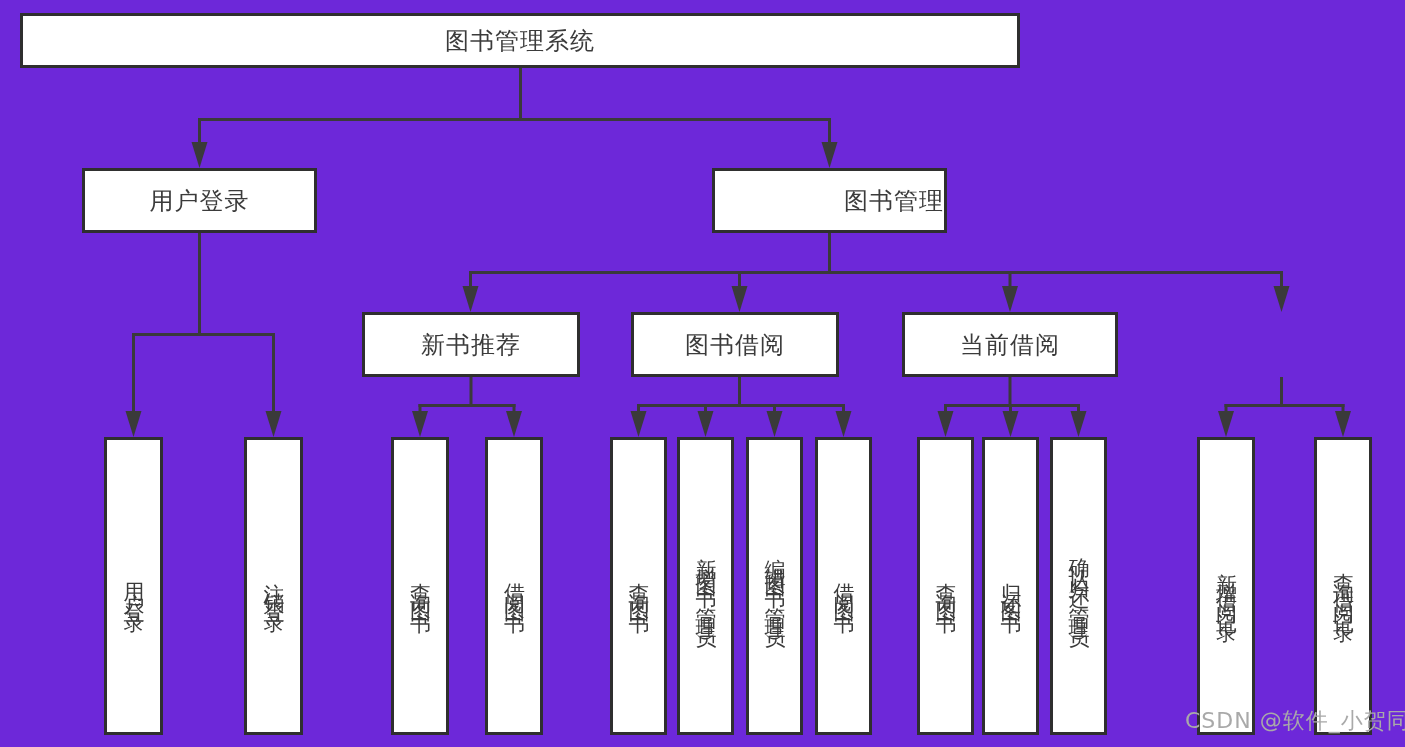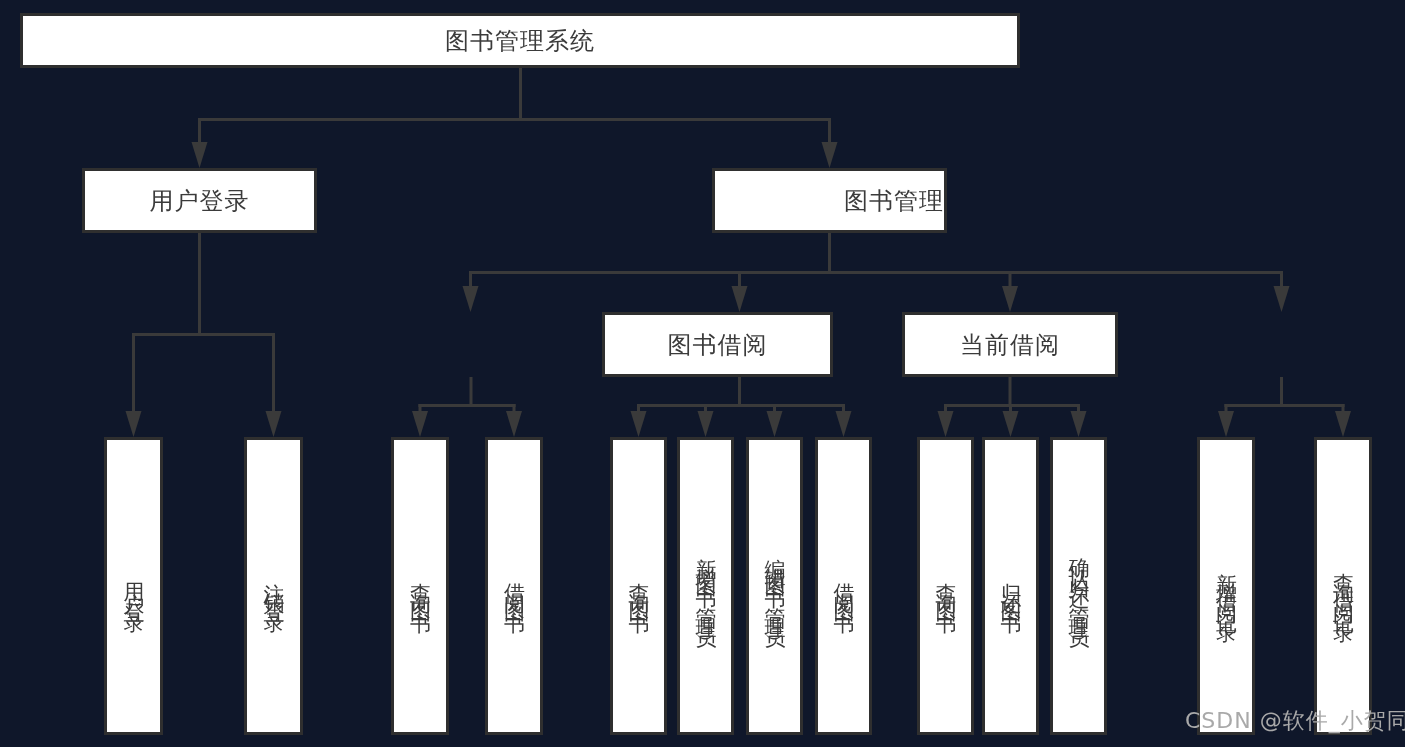"图书管理系统" #canvas { background: #0f172a -> #6d28d9 }
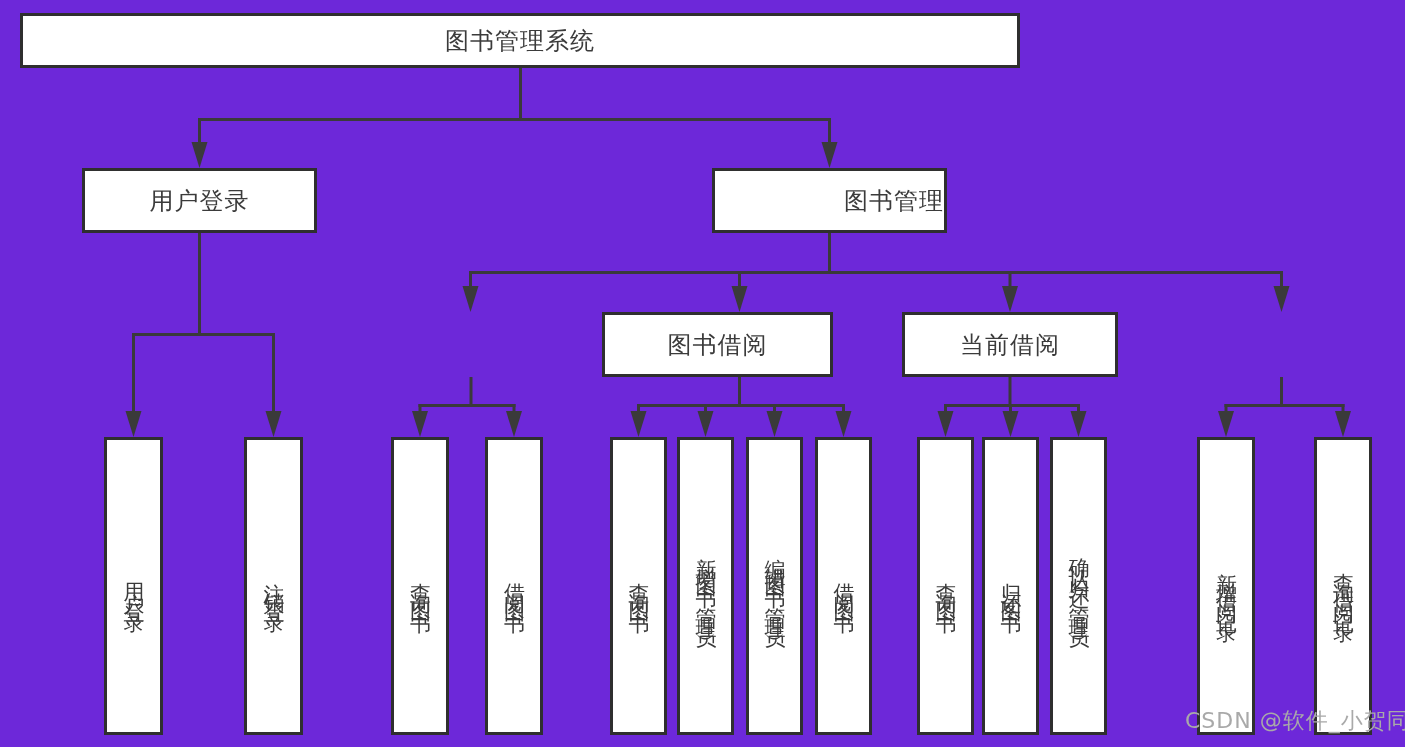"新书推荐" div.node { html: none -> <div> <span>新书推荐</span> </div> }
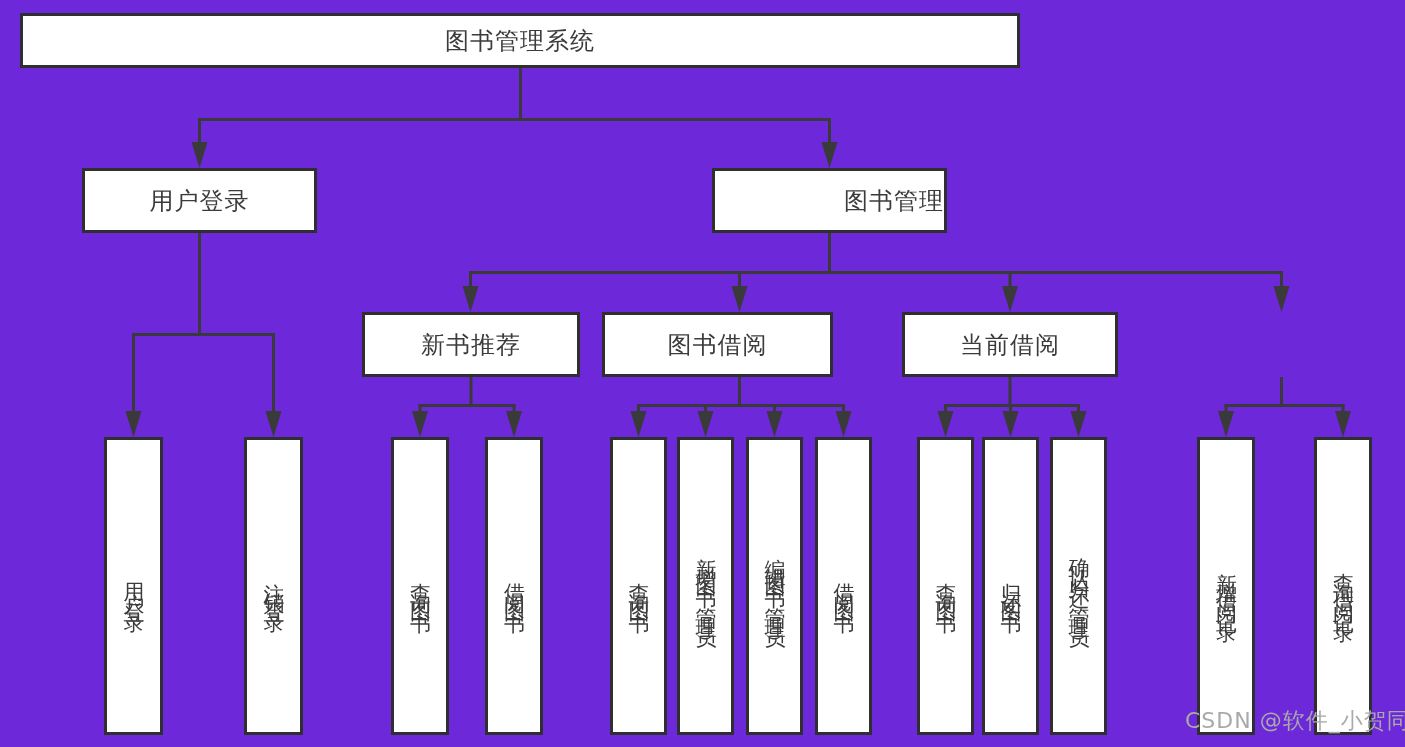"图书借阅" .n-borrow { left: 602px -> 631px; width: 231px -> 208px }
